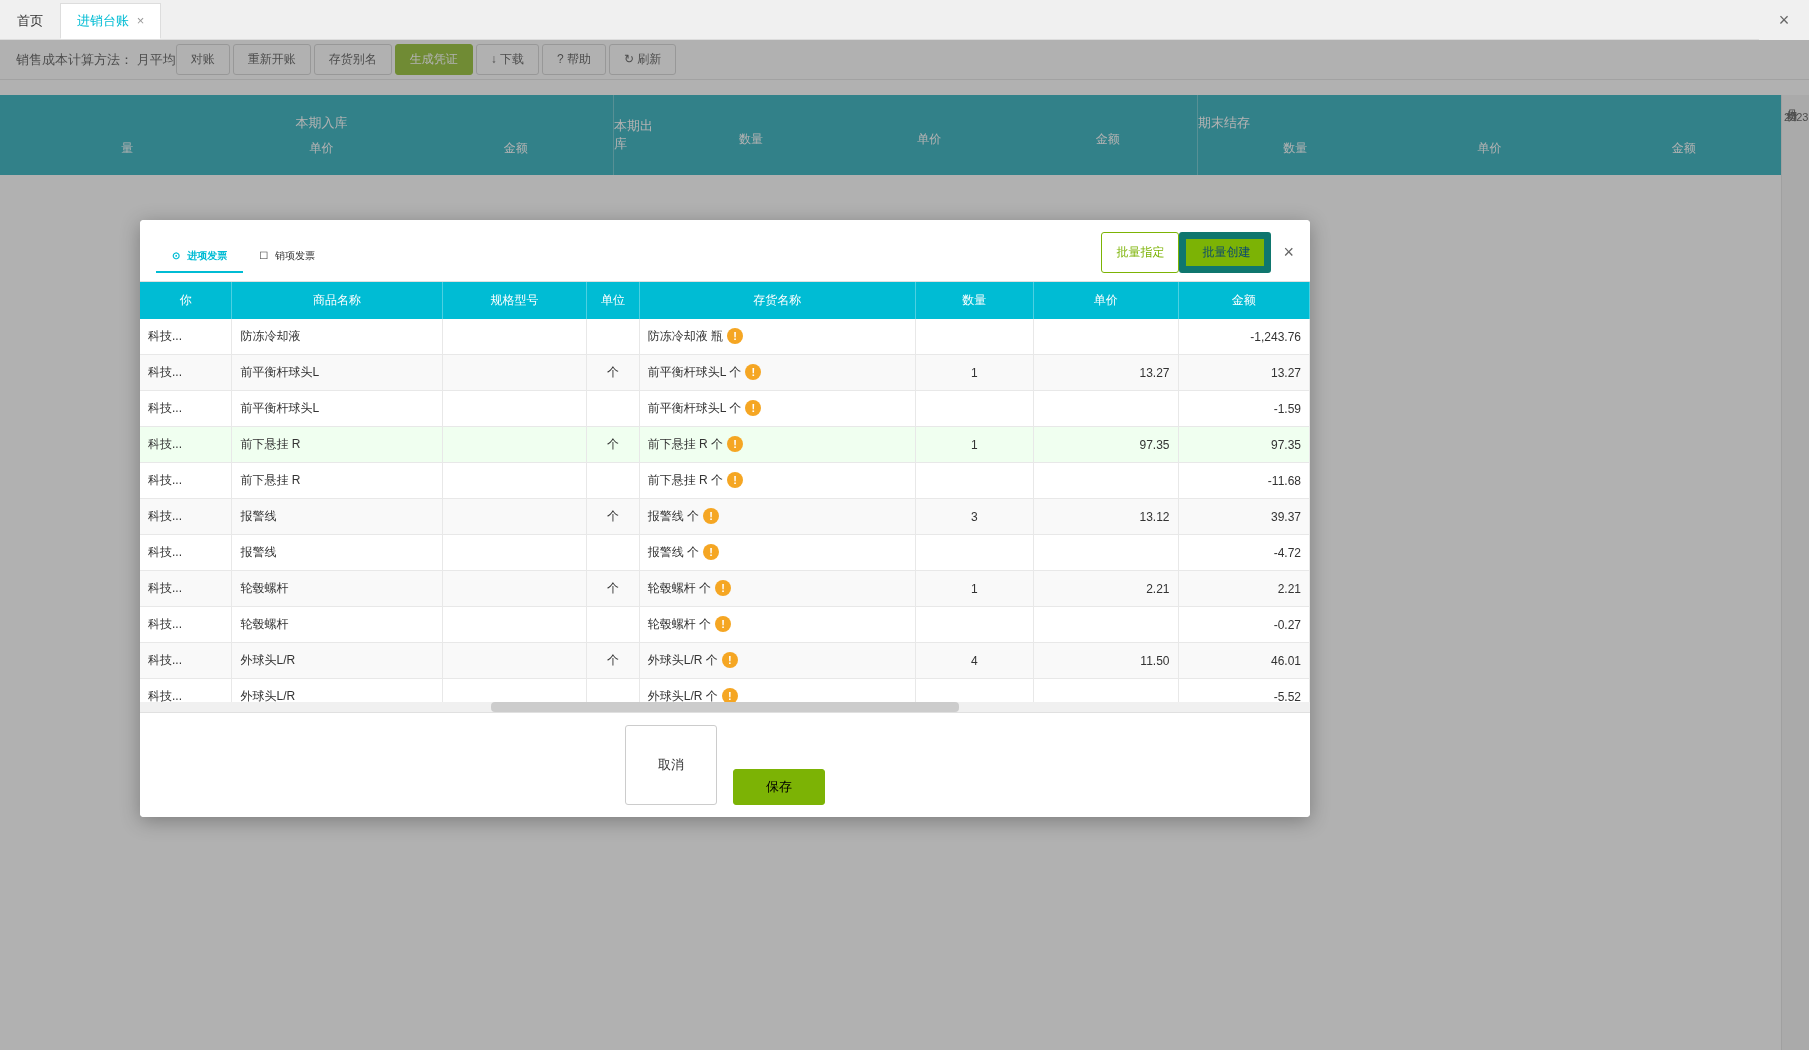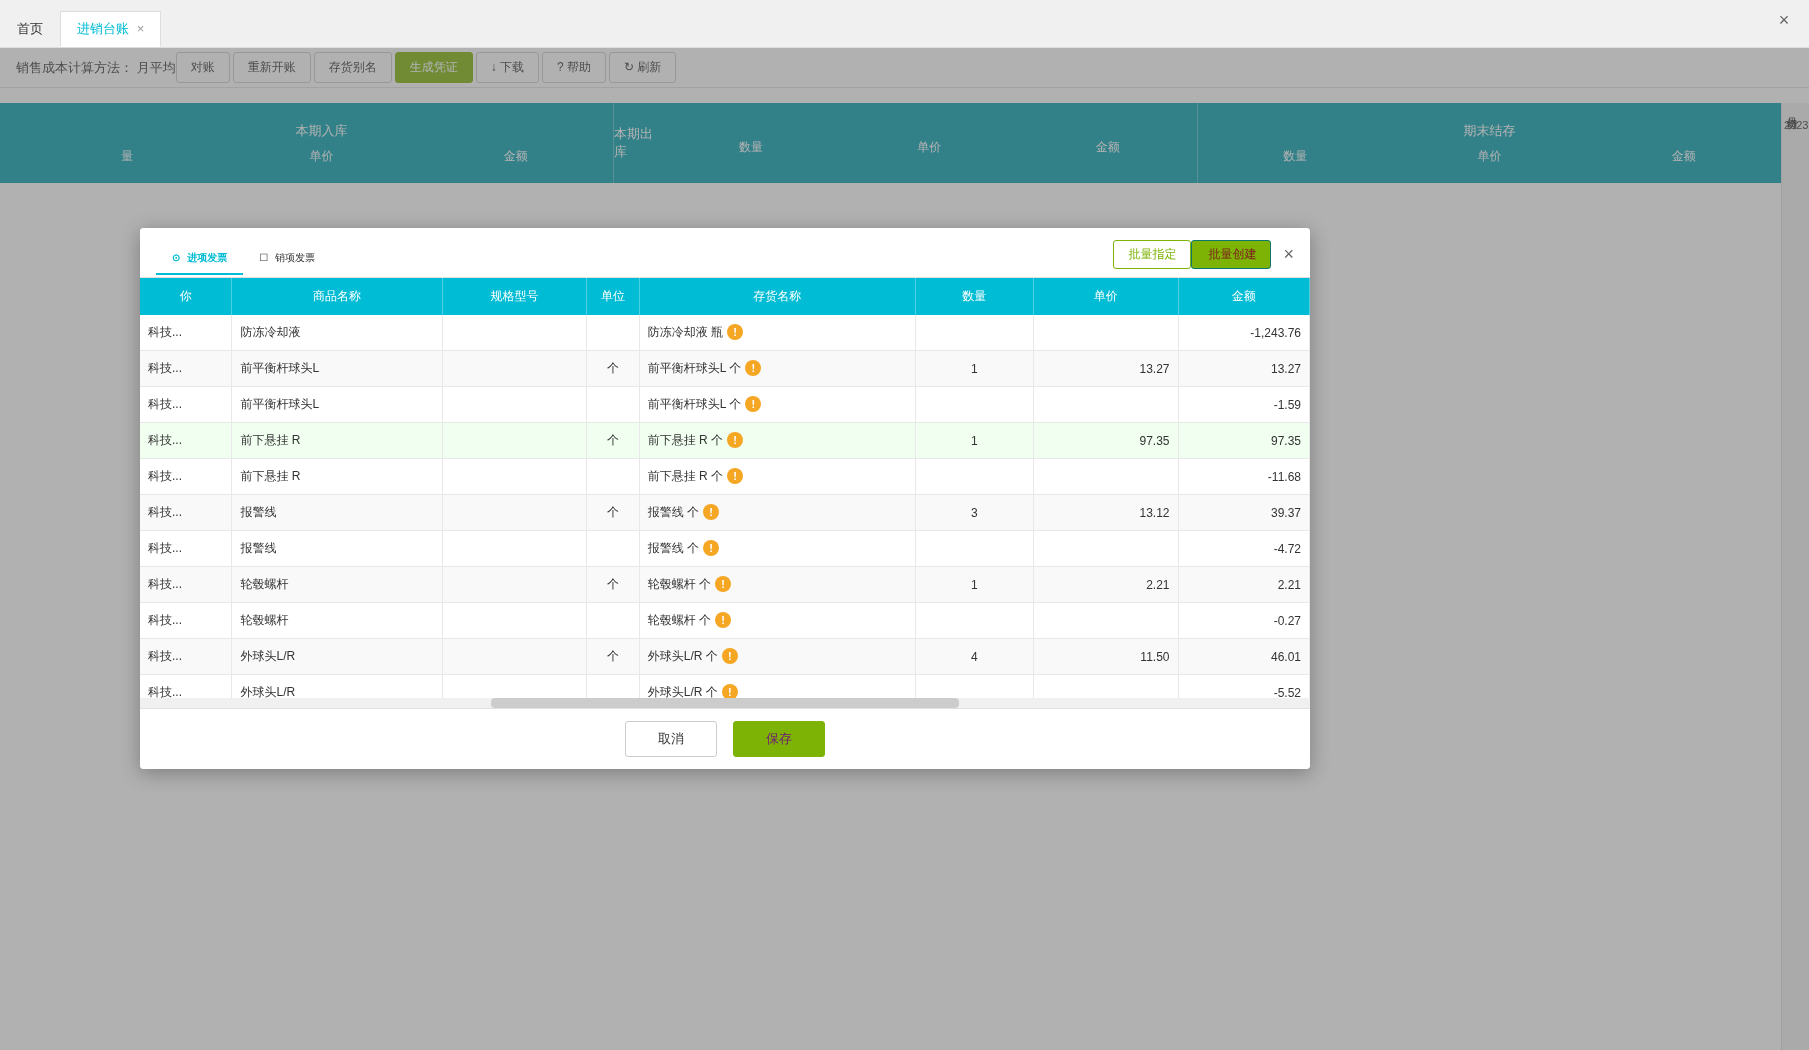"首页" .tab-bar { height: 48px -> 40px }
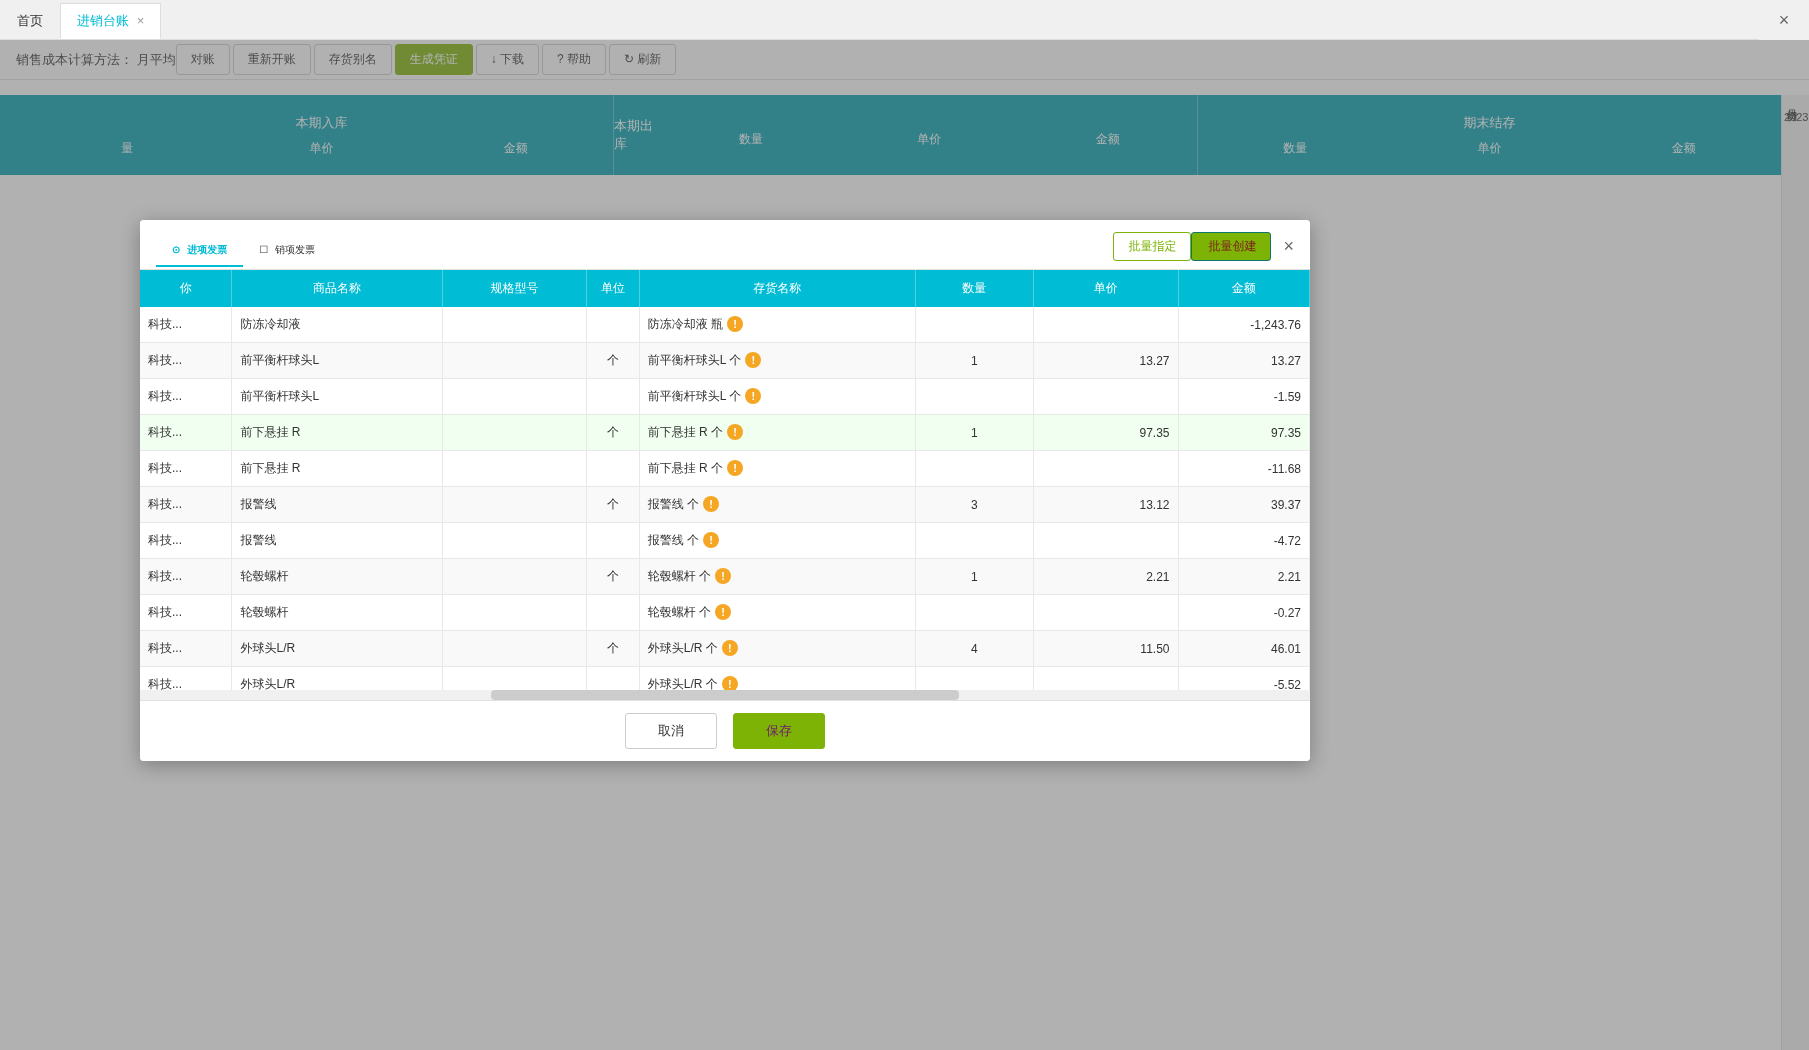"期末结存" div { align-items: center -> none }
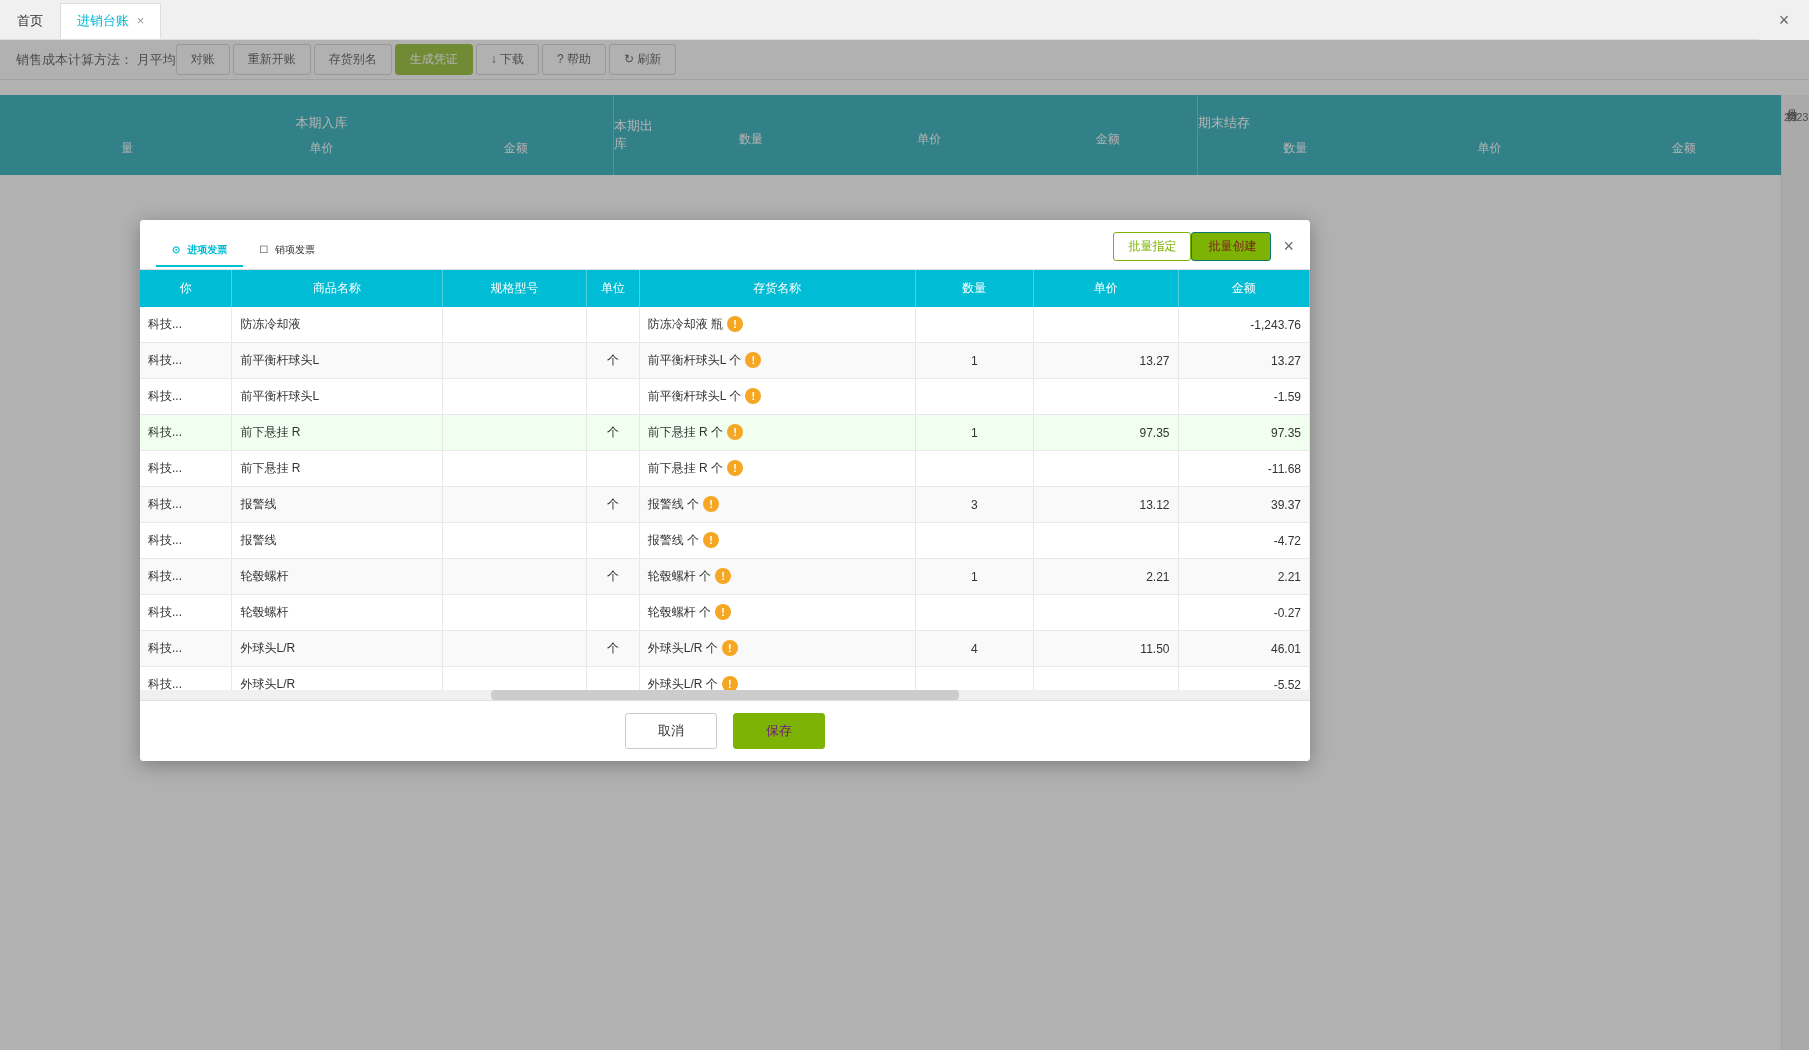"批量创建" .btn-batch-filled { border: 1px solid #0f766e -> 7px solid #0f766e; color: #7f1d1d -> #0c4a6e }
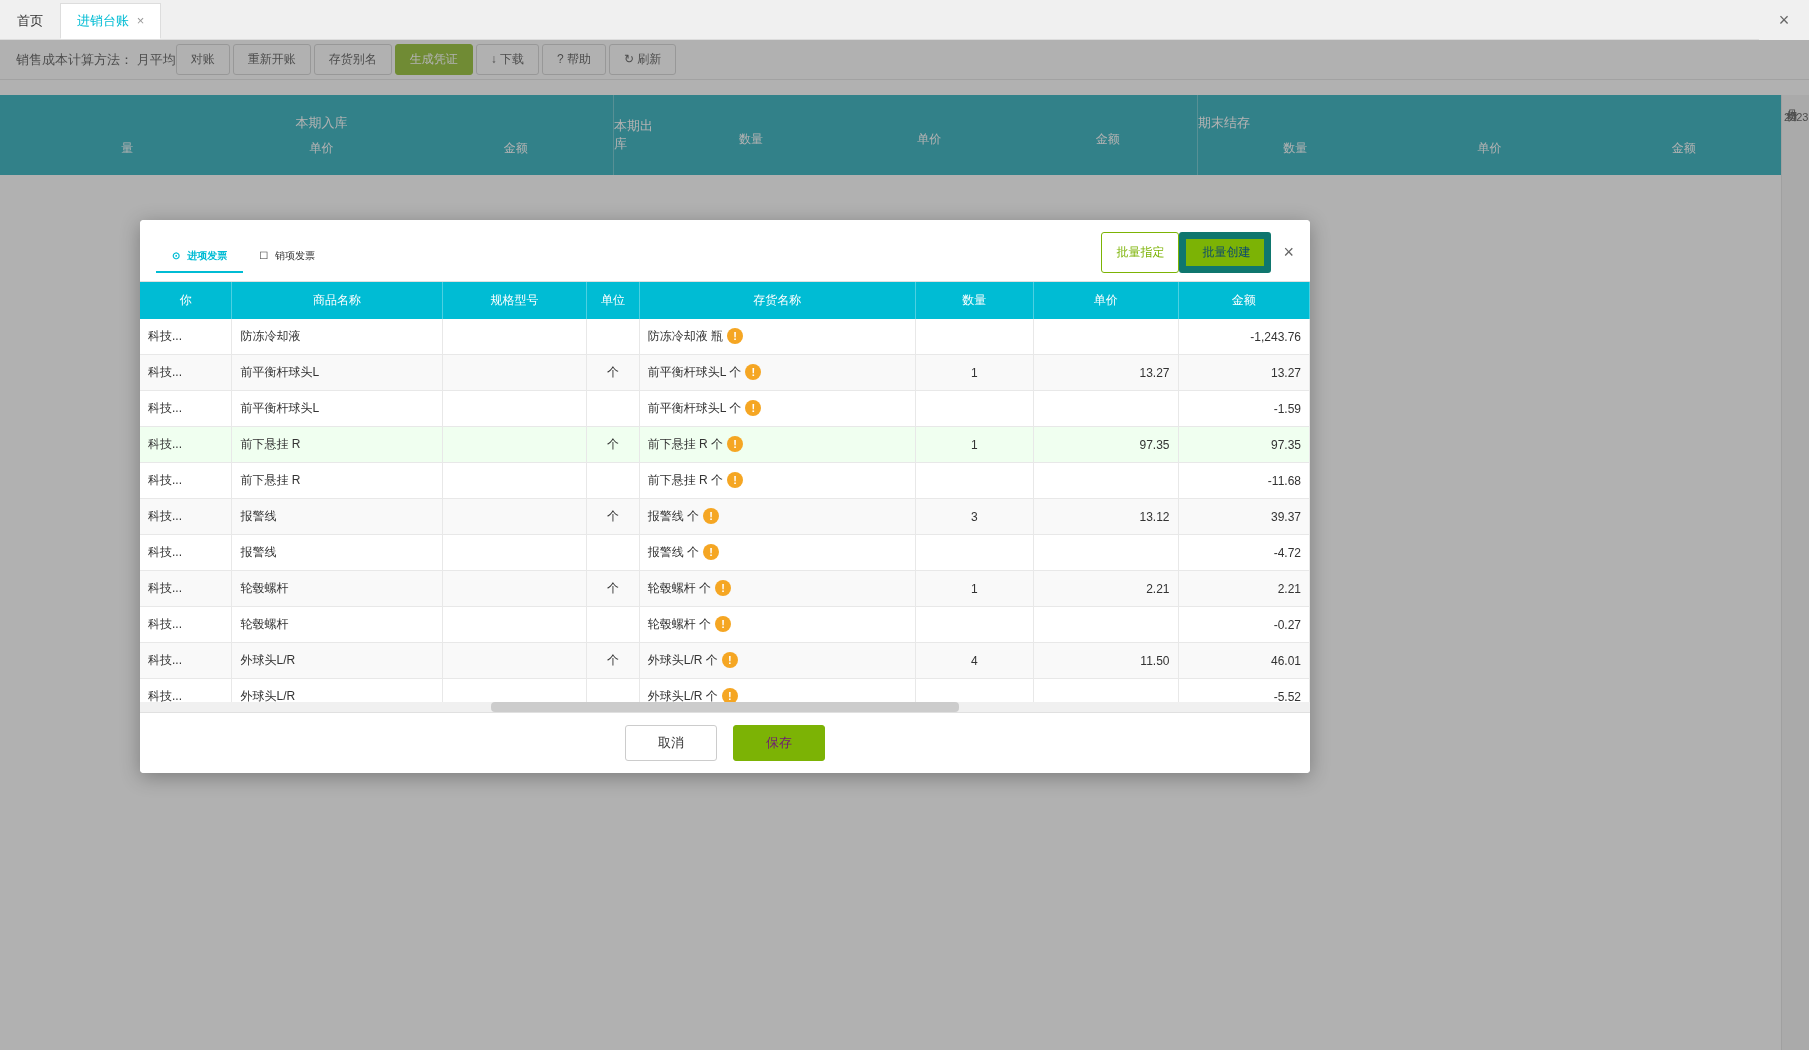"保存" .btn-save { color: #701a75 -> #000000; margin-top: none -> 44px }
